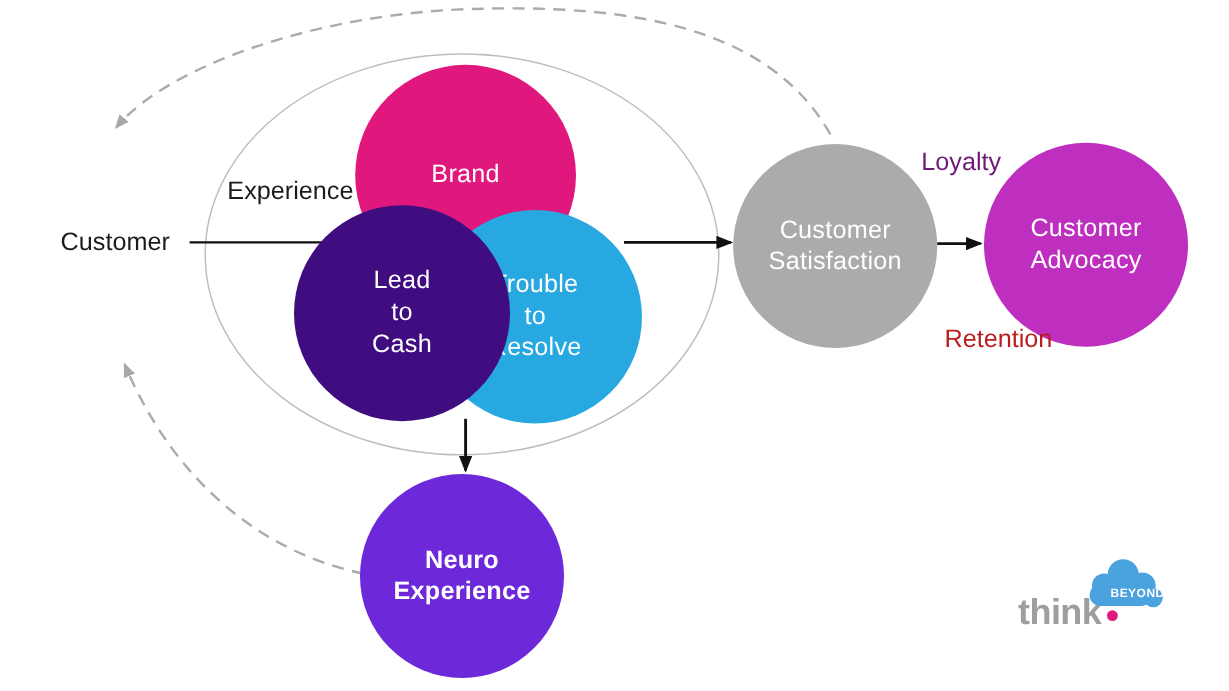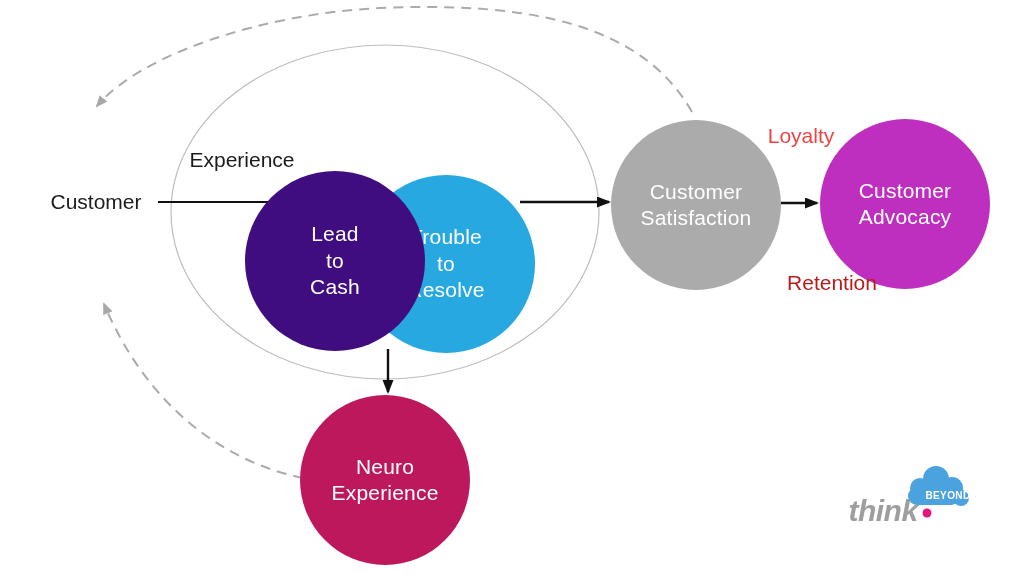"Brand" div.node { html: none -> <div> <span>Brand</span> </div> }
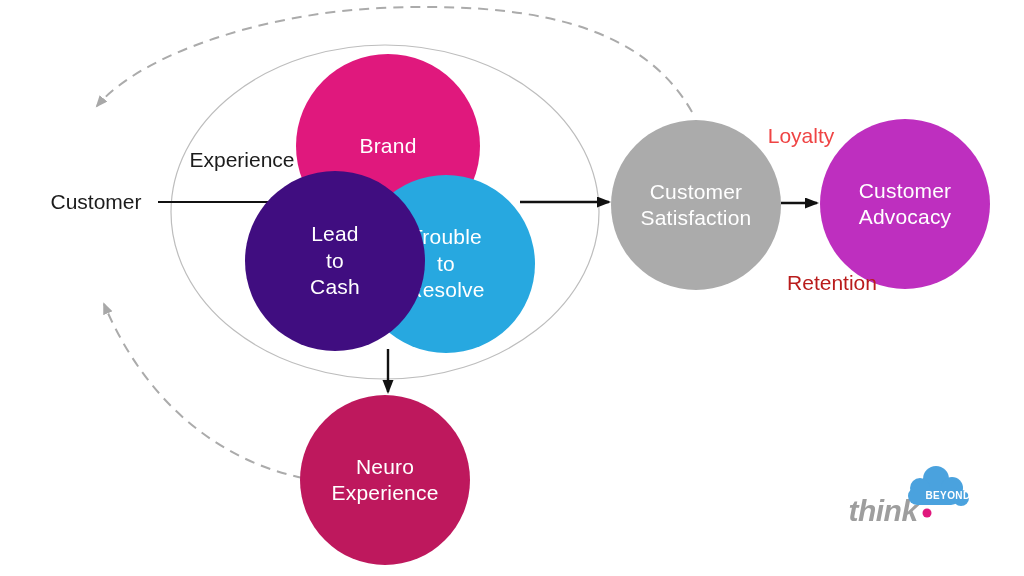"Loyalty" div.floating-label { color: #ef4444 -> #701a75 }
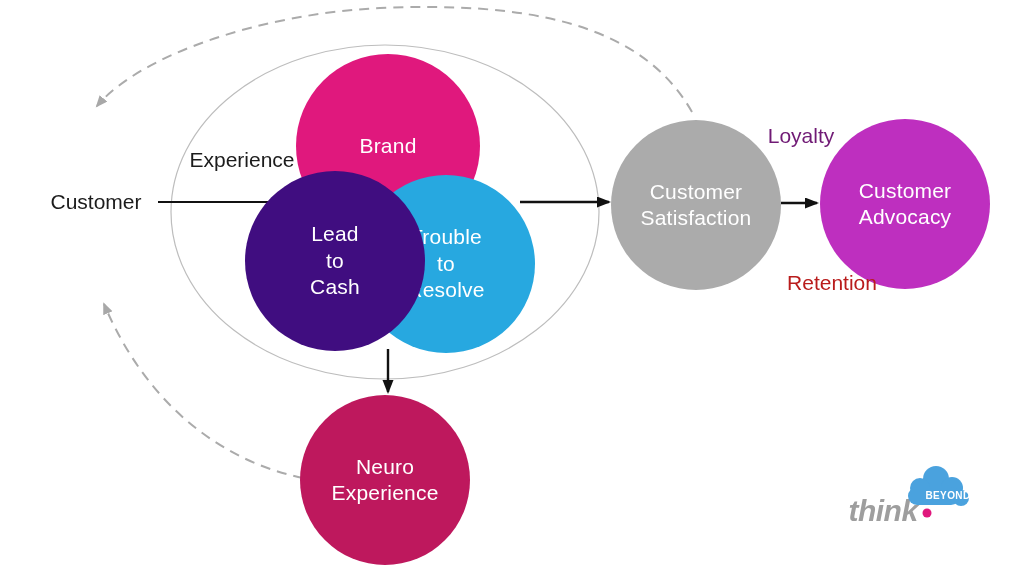"Neuro" div.node { background: #be185d -> #6d28d9; font-weight: none -> bold }
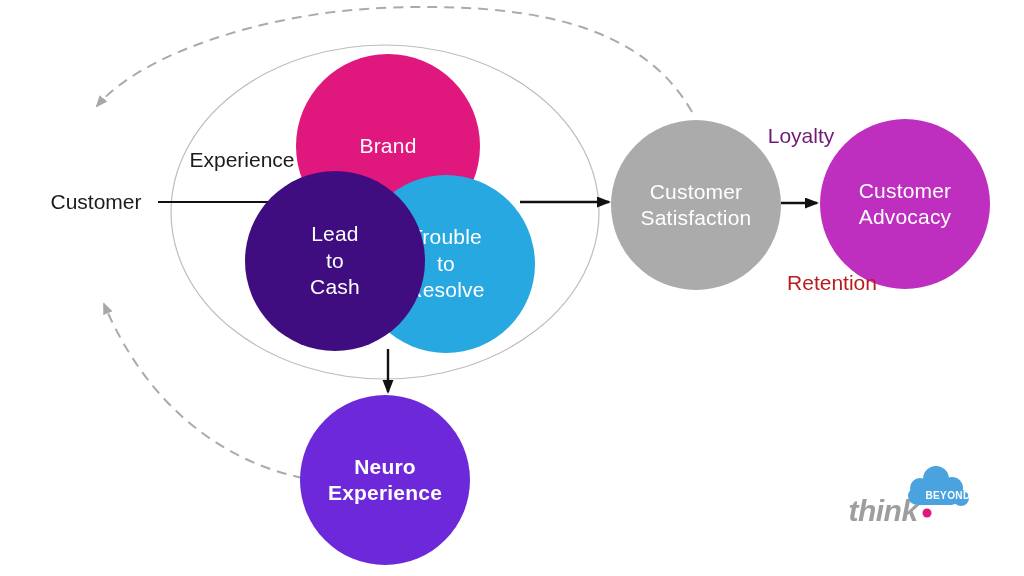"think" div.think-label { font-style: italic -> none }
